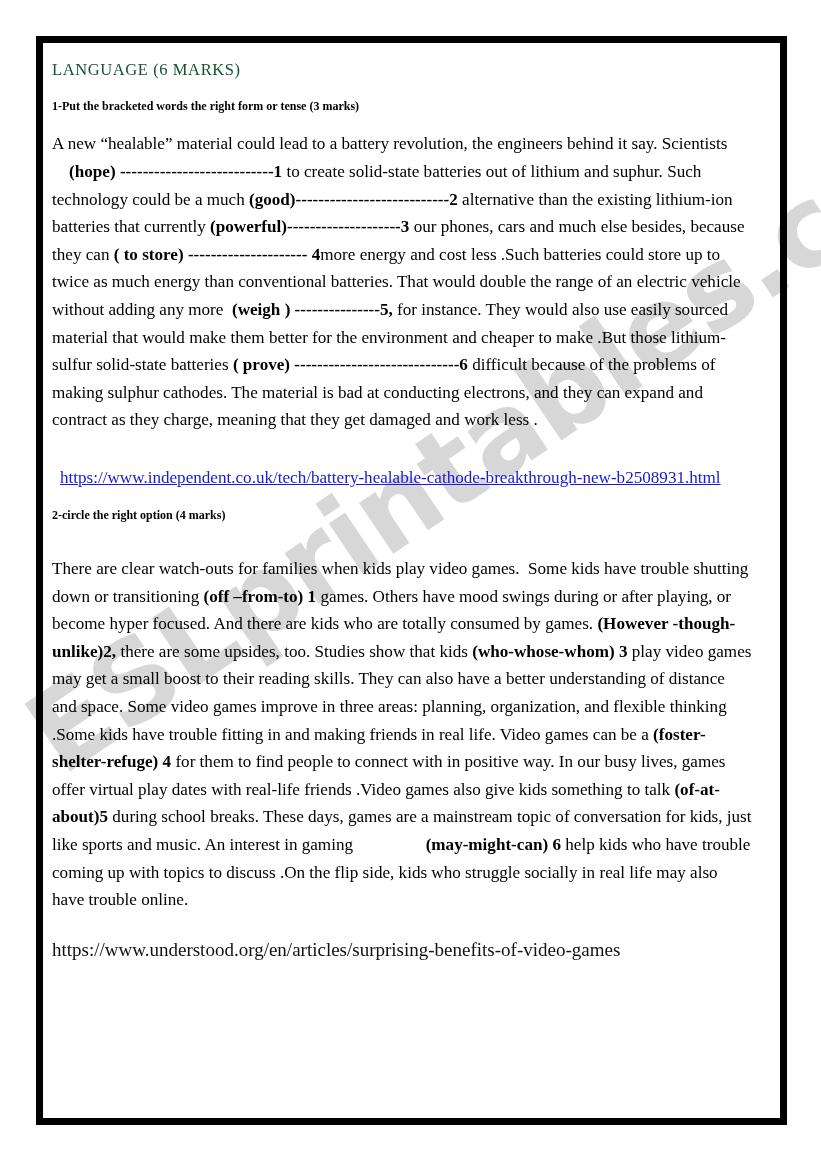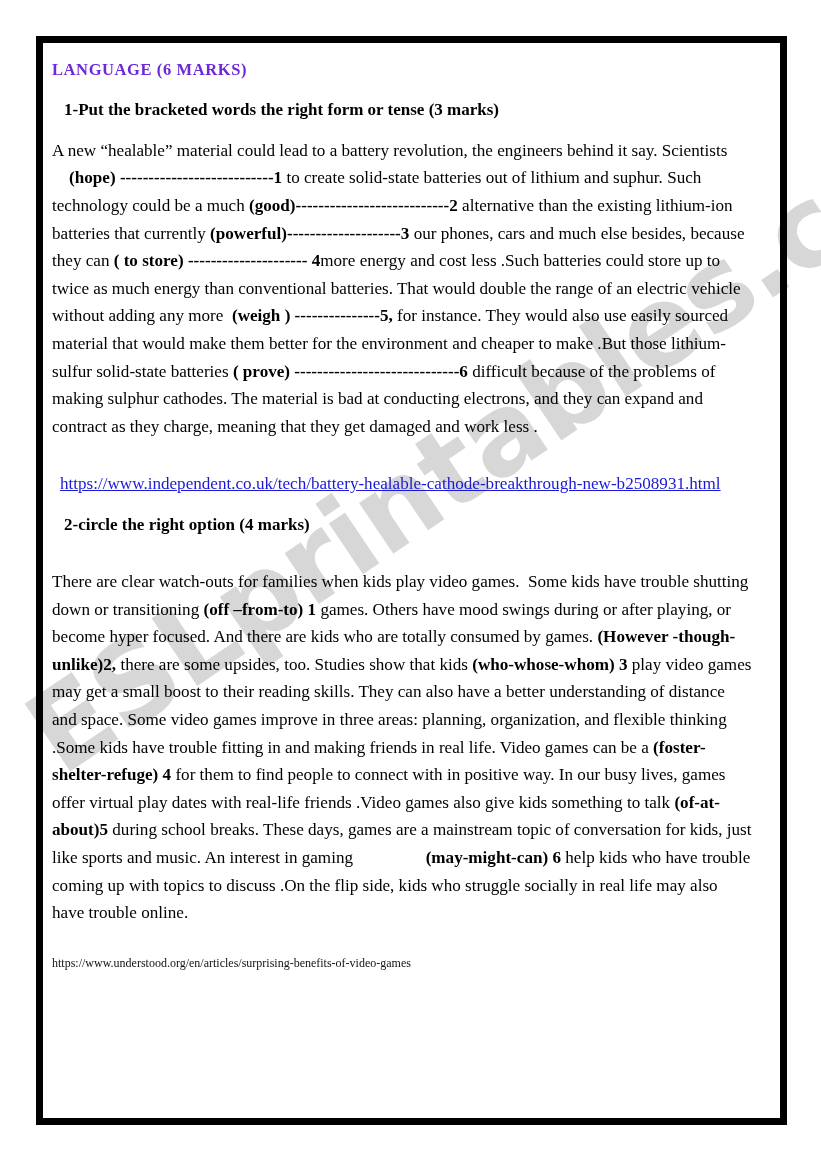"LANGUAGE (6 MARKS)" .heading-smallcaps { color: #6d28d9 -> #14532d; font-weight: 700 -> 400 }
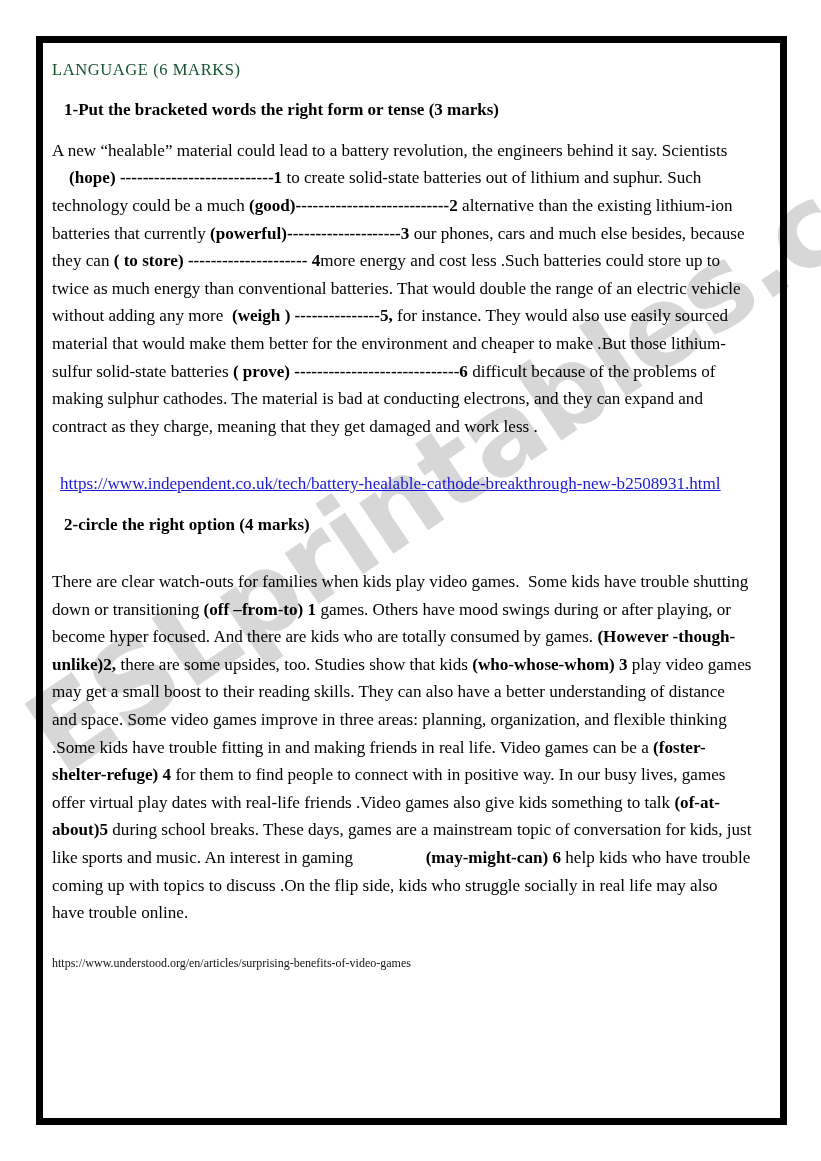"1-Put the bracketed words the" .task-heading { font-size: 17px -> 12px; margin: 0 0 16px 12px -> 0 0 16px 0 }
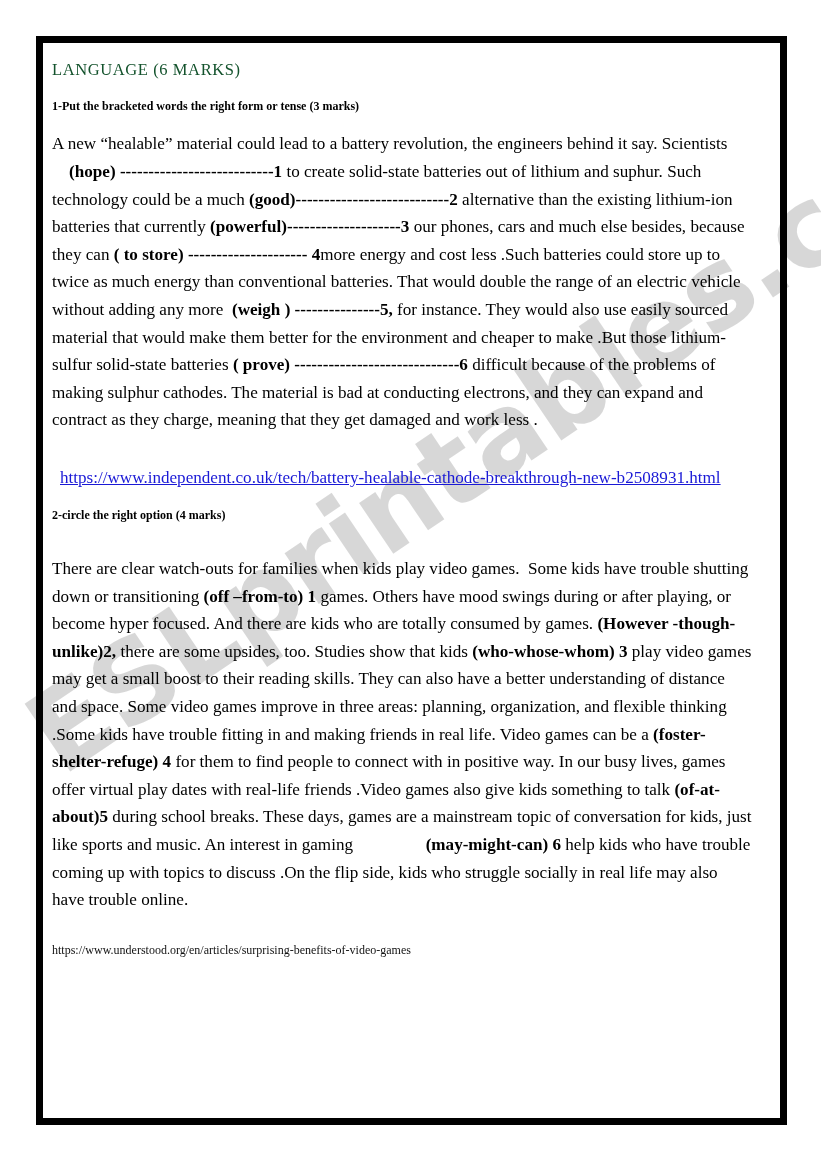"https://www.understood.org/en/articles/s" .small-url { font-size: 12px -> 19px }
